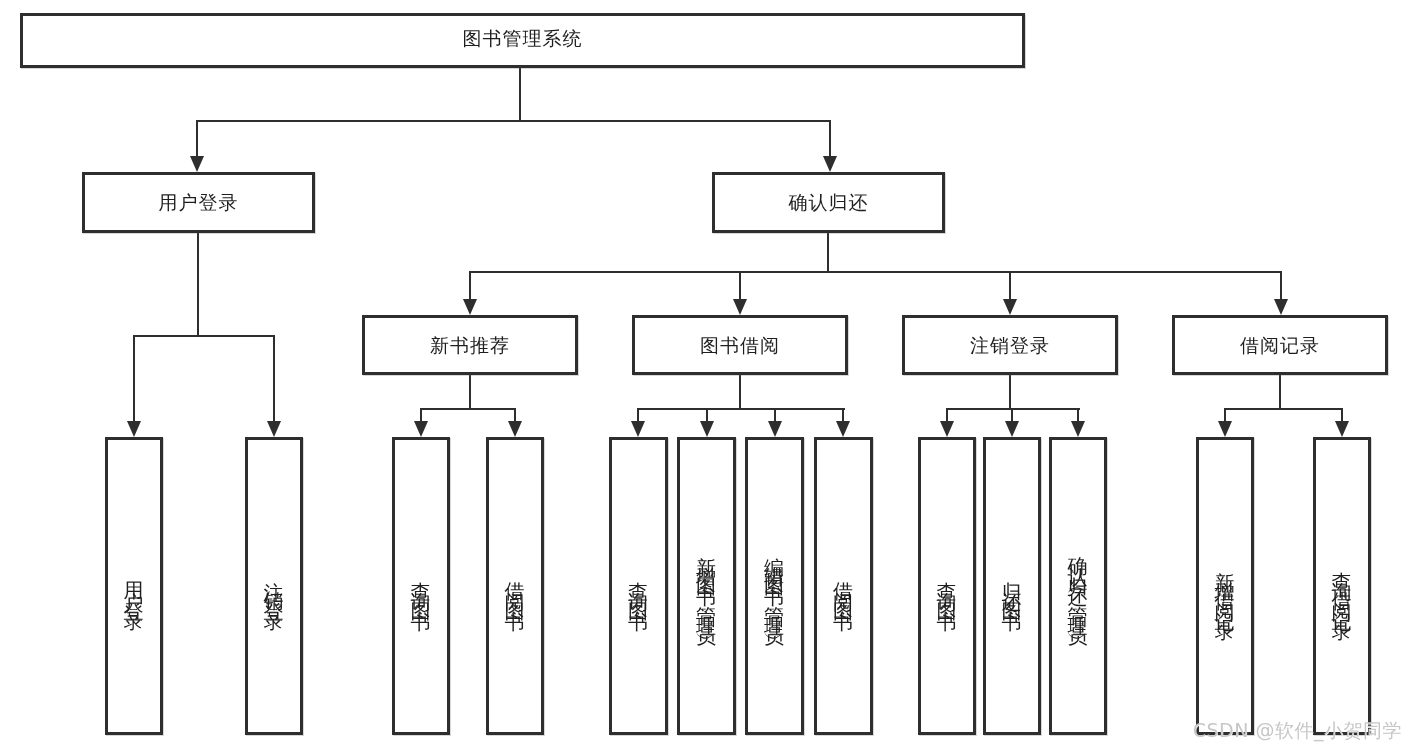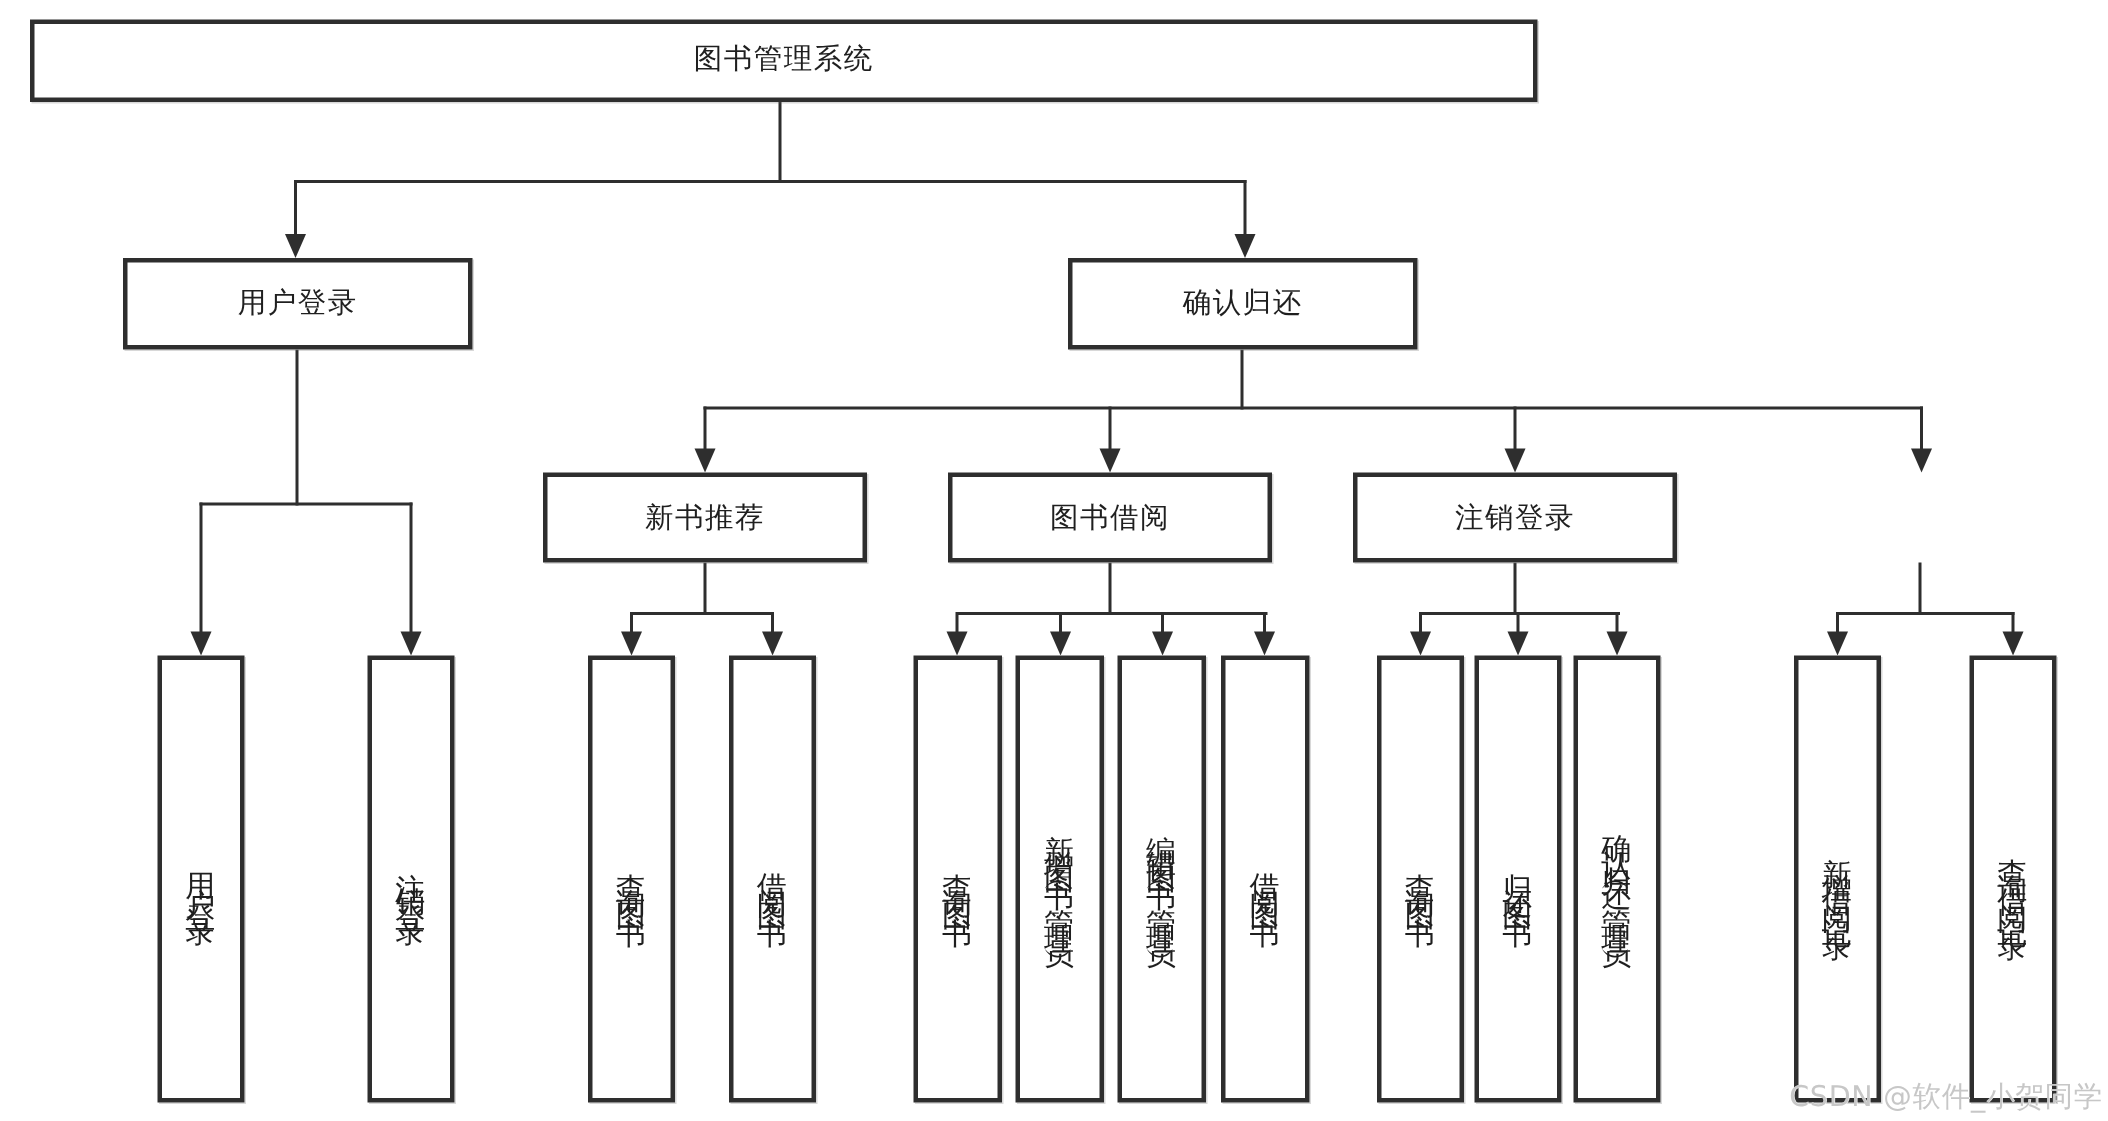"借阅记录" div.node { html: none -> <div> <span>借阅记录</span> </div> }
